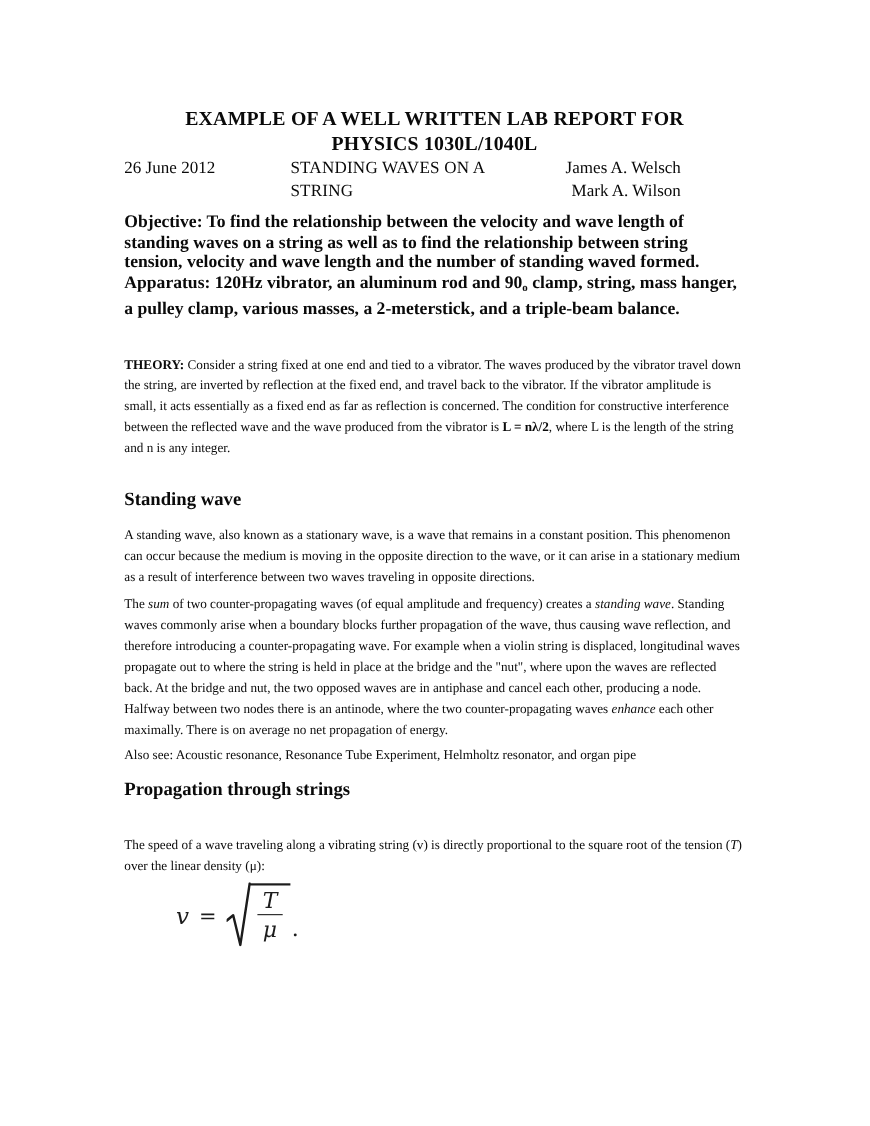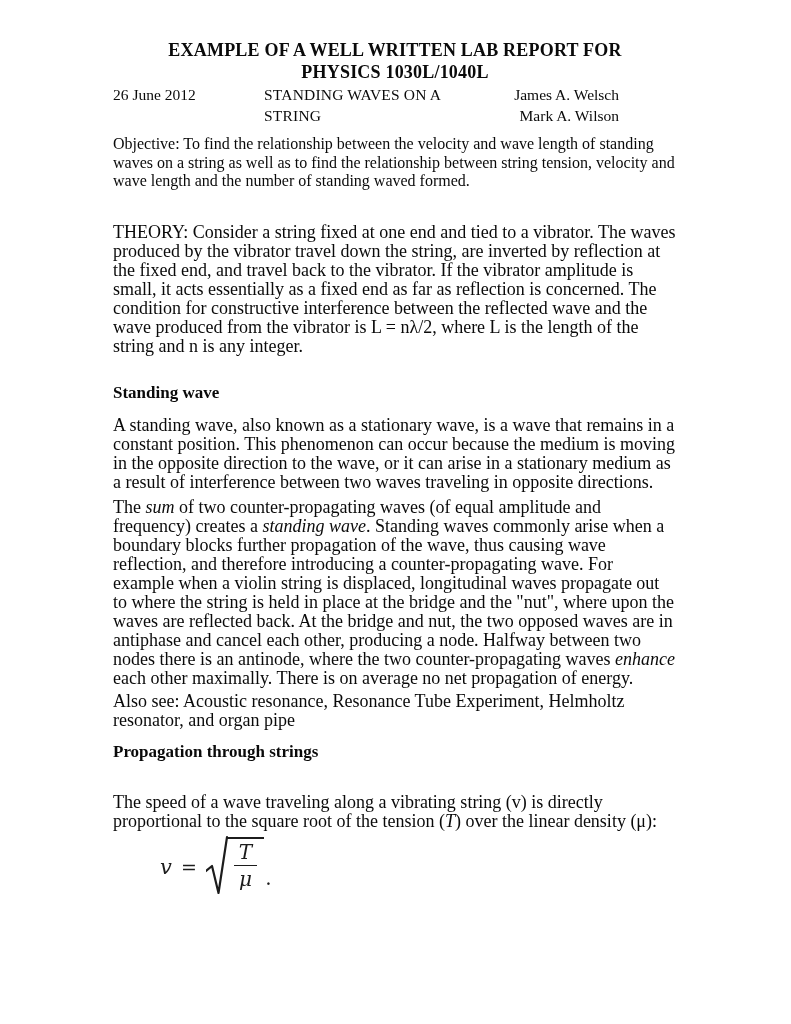"EXAMPLE OF A WELL WRITTEN" .page { padding: 39px 114px 0 113px -> 97px 114px 0 113px }
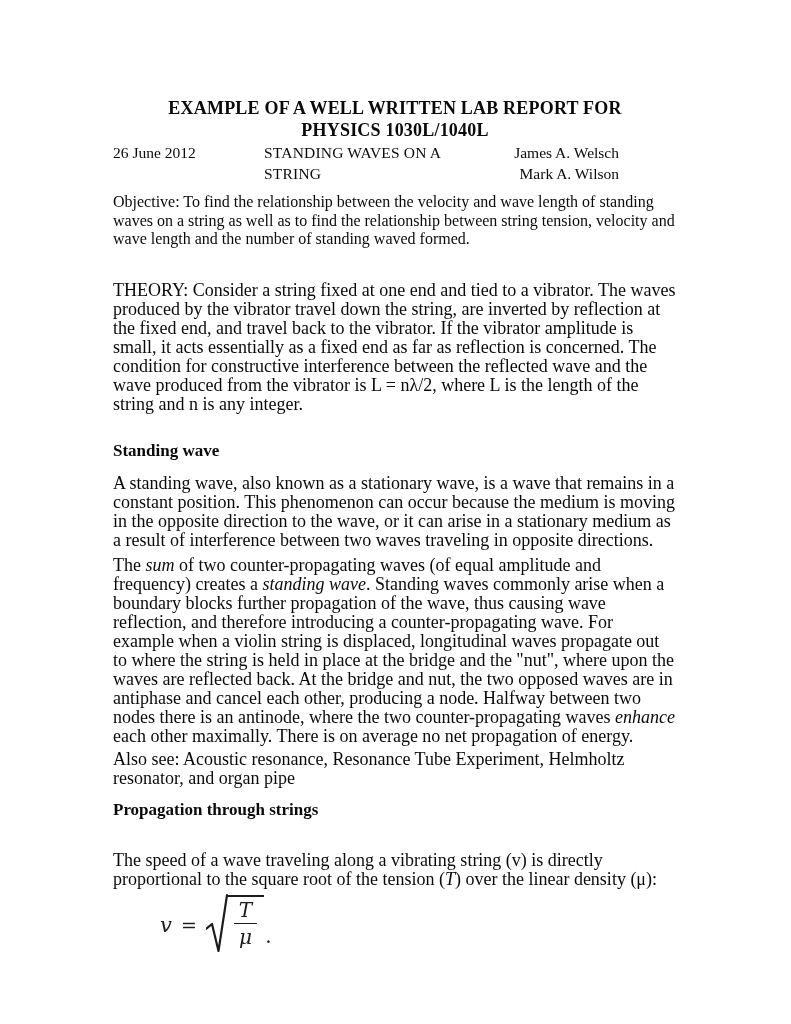"Objective: To find the relationship" .b { font-weight: 400 -> 700 }
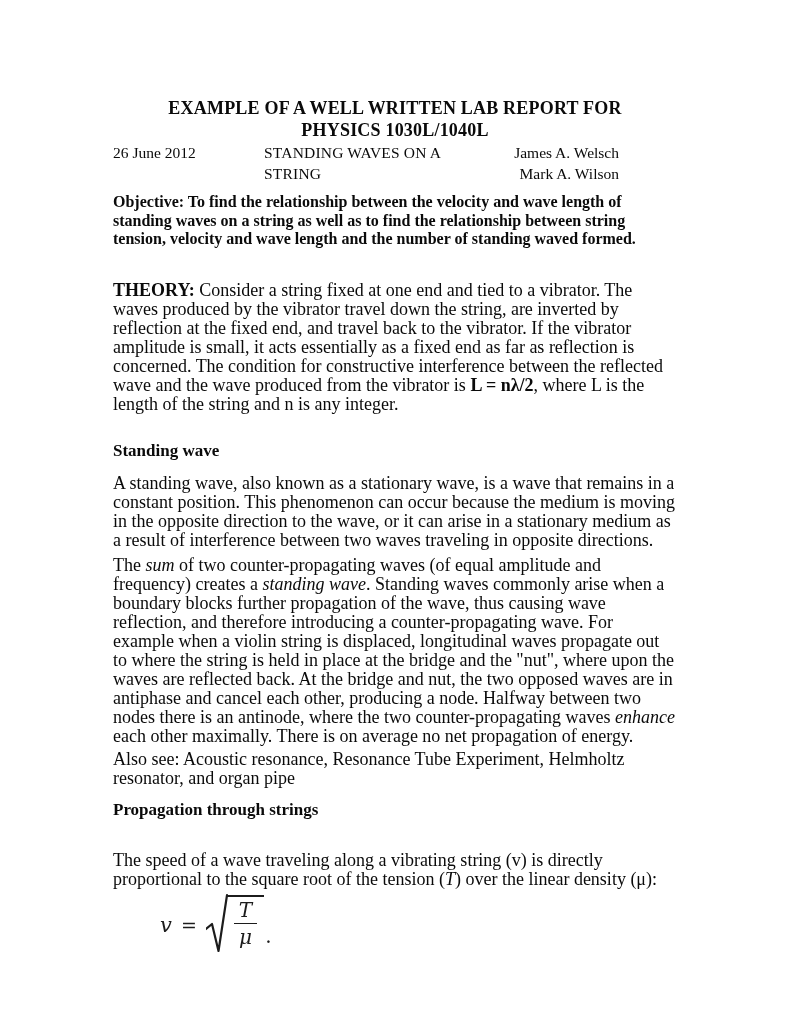"Apparatus: 120Hz vibrator, an aluminum" p { html: none -> <p><span>Apparatus: 120Hz vibrator, an aluminum rod and 90</span><span>o</span><span> clamp, string, mass hanger, a pulley clamp, various masses, a 2-meterstick, and a triple-beam balance.</span></p> }
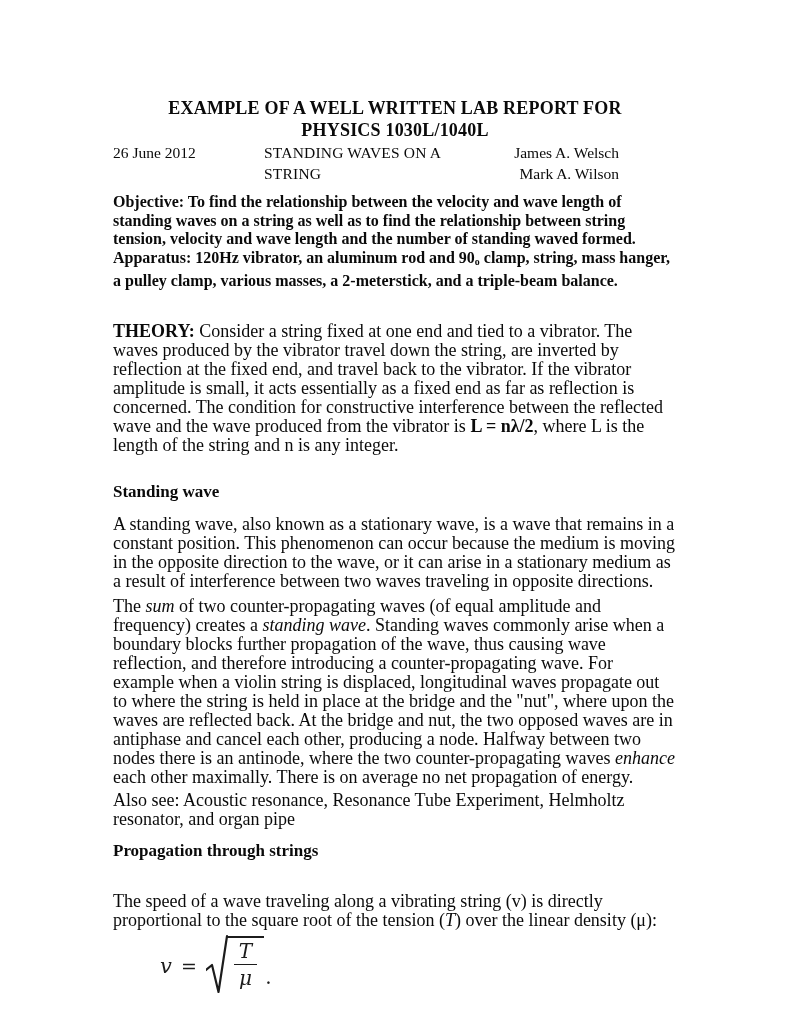"THEORY: Consider a string fixed" p.body-para { font-size: 18px -> 12px }
